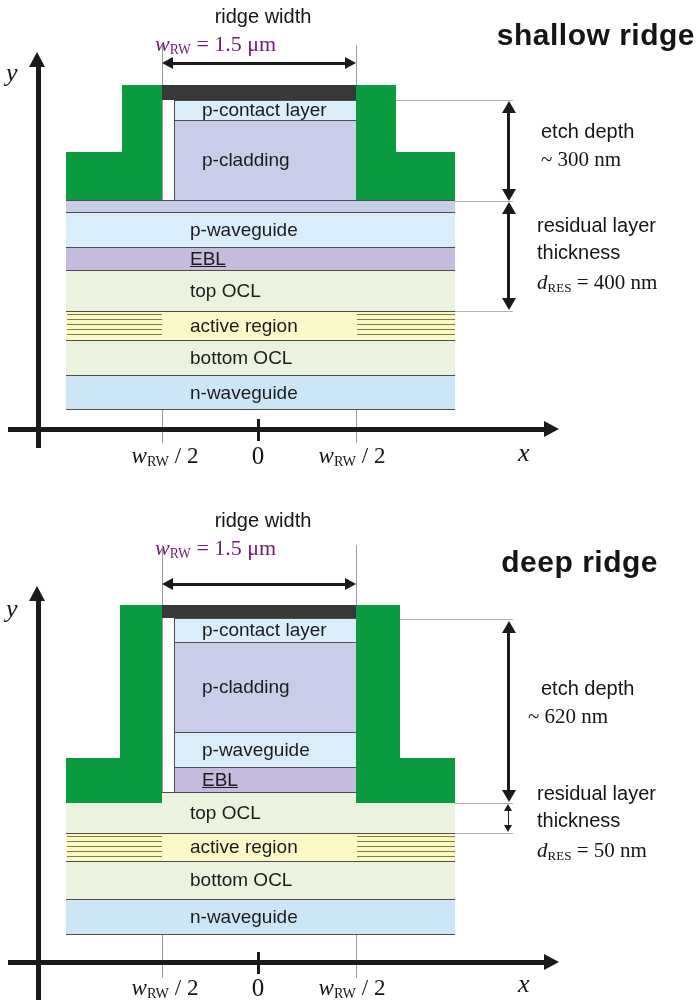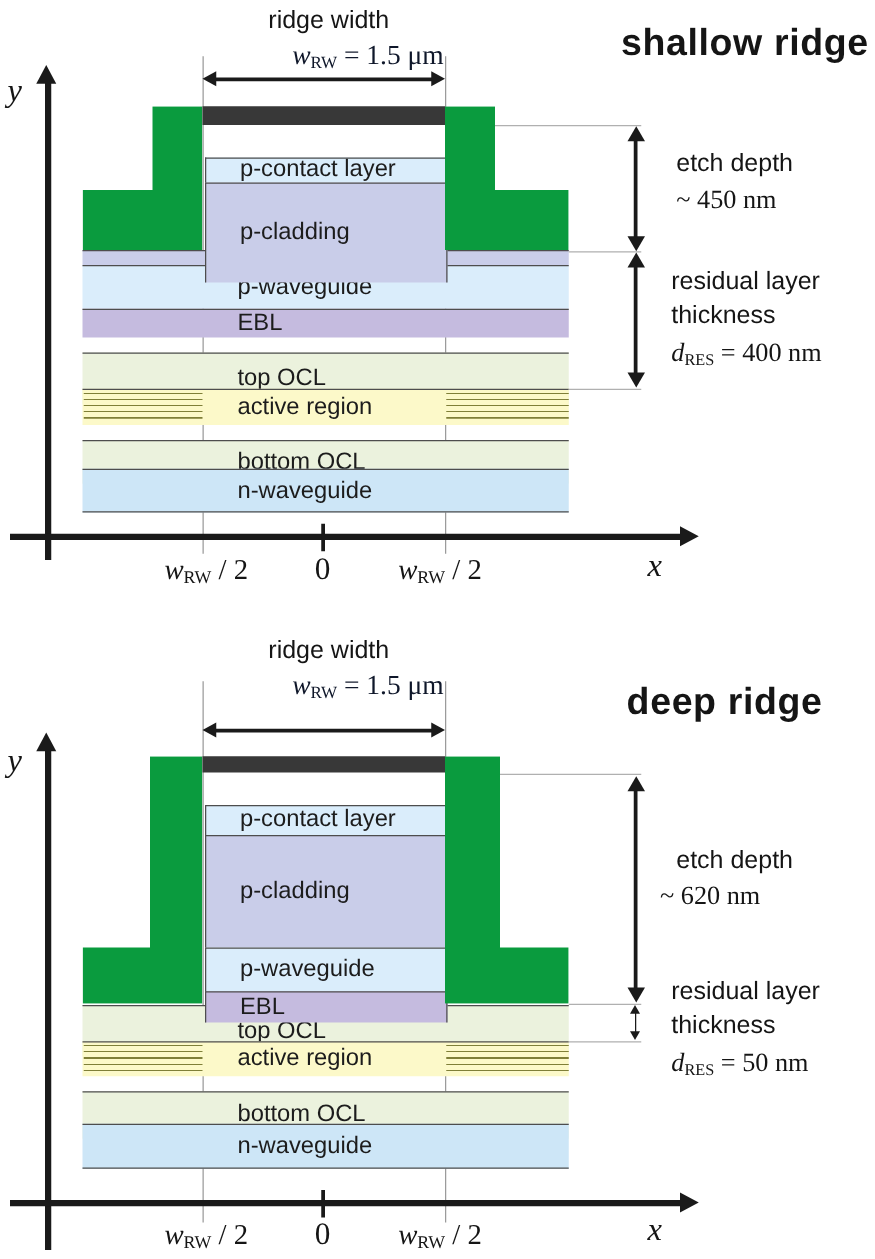"wRW = 1.5 μm" .formula { color: #0f172a -> #701a75; text-align: right -> left }
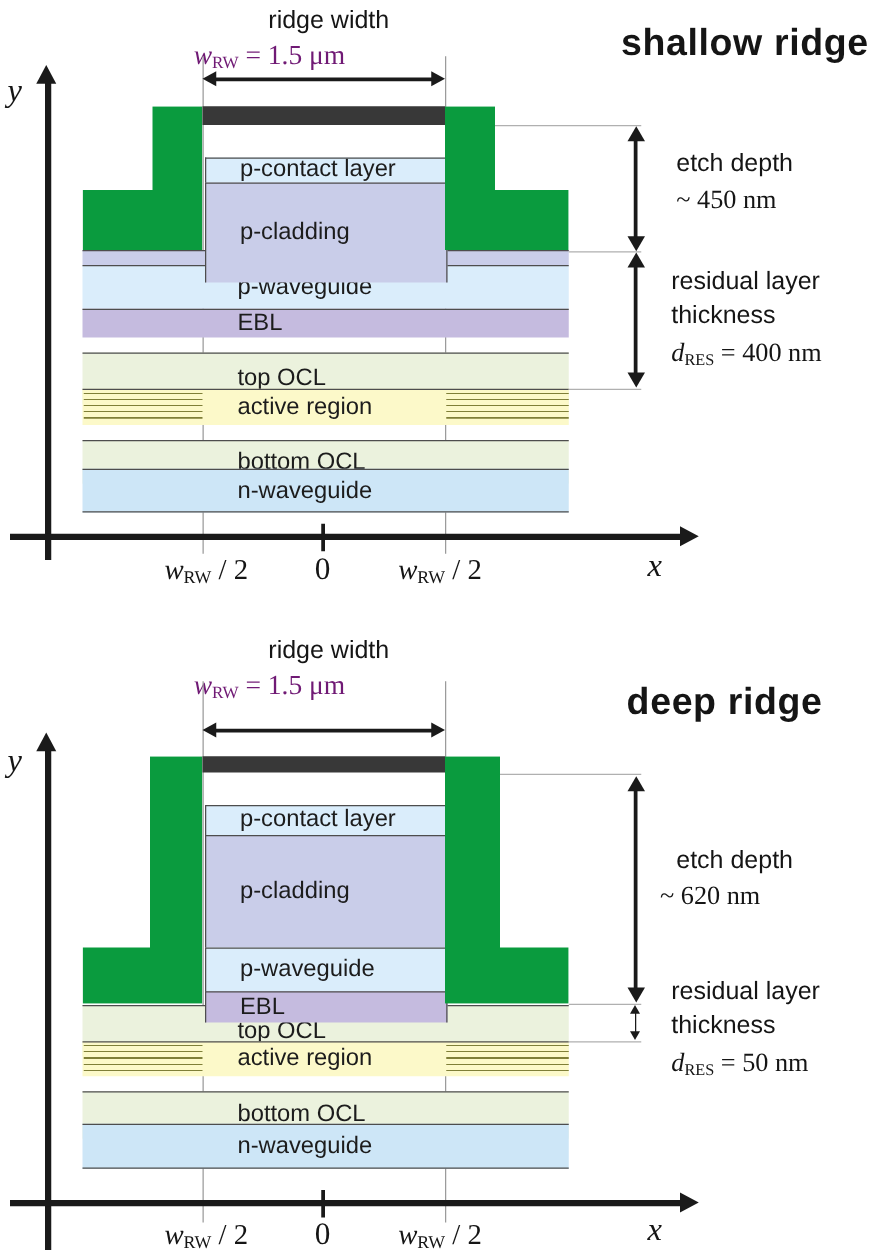"p-contact layer" .layer.ridge { left: 164px -> 174px; margin-top: 26px -> none }
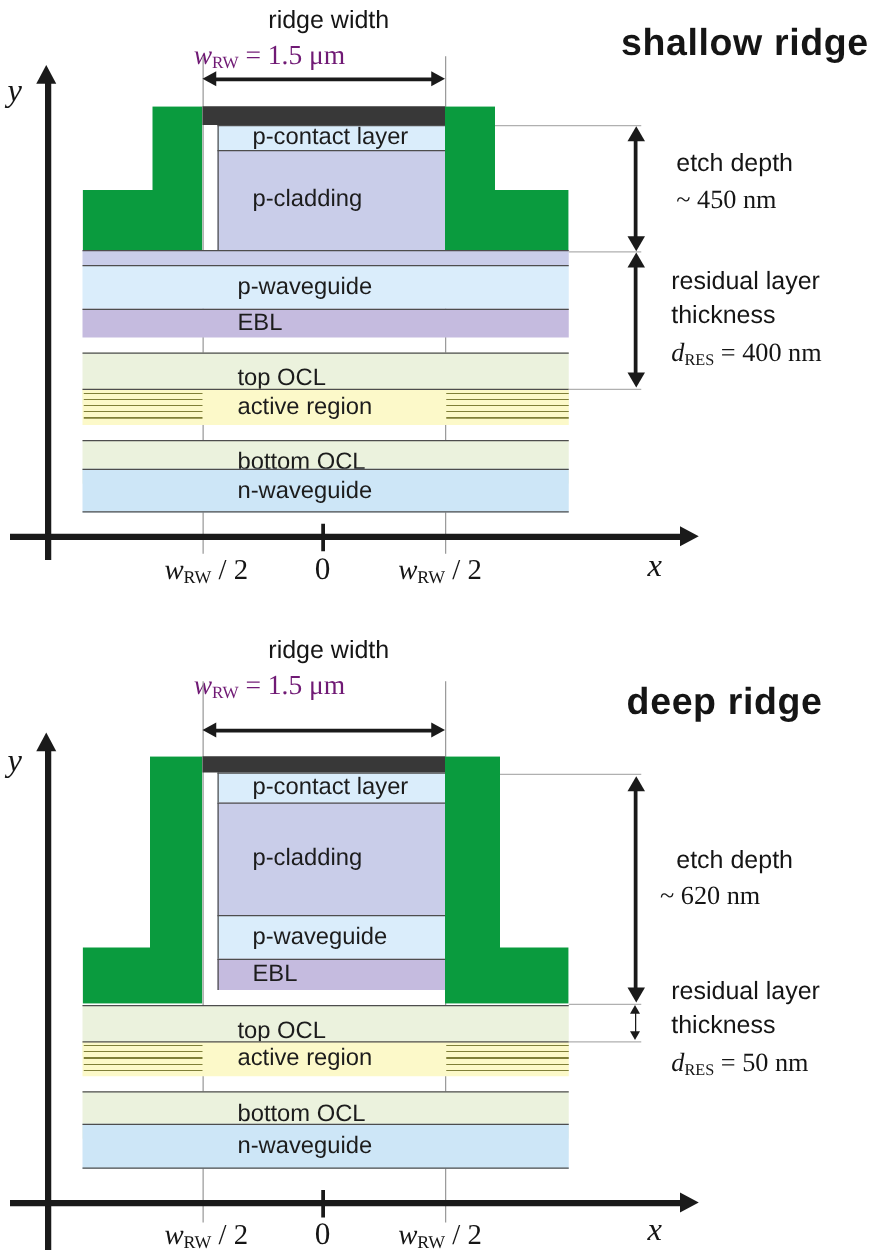"~ 450 nm" div.ann-serif { text: 450 -> 300 }
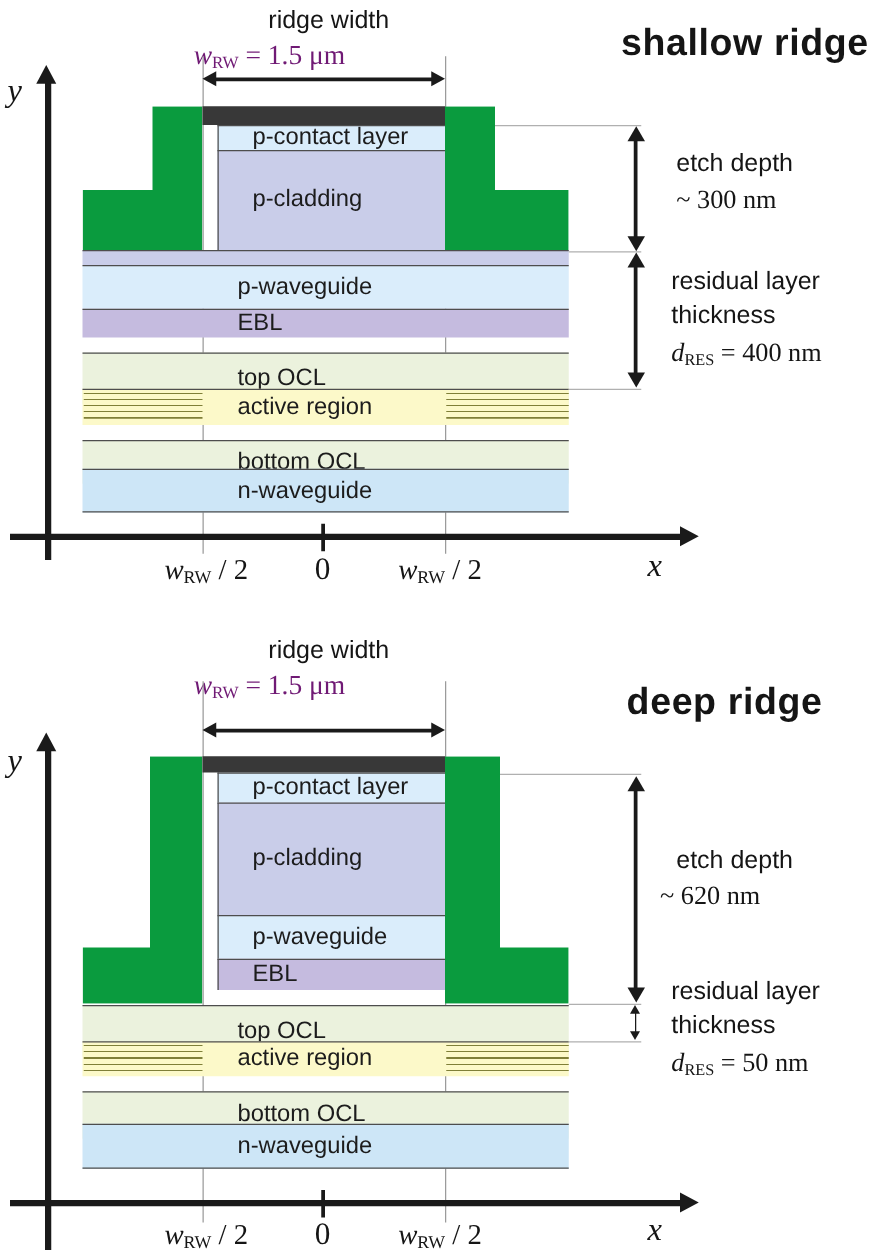"EBL" .c-purp { text-decoration: none -> underline }
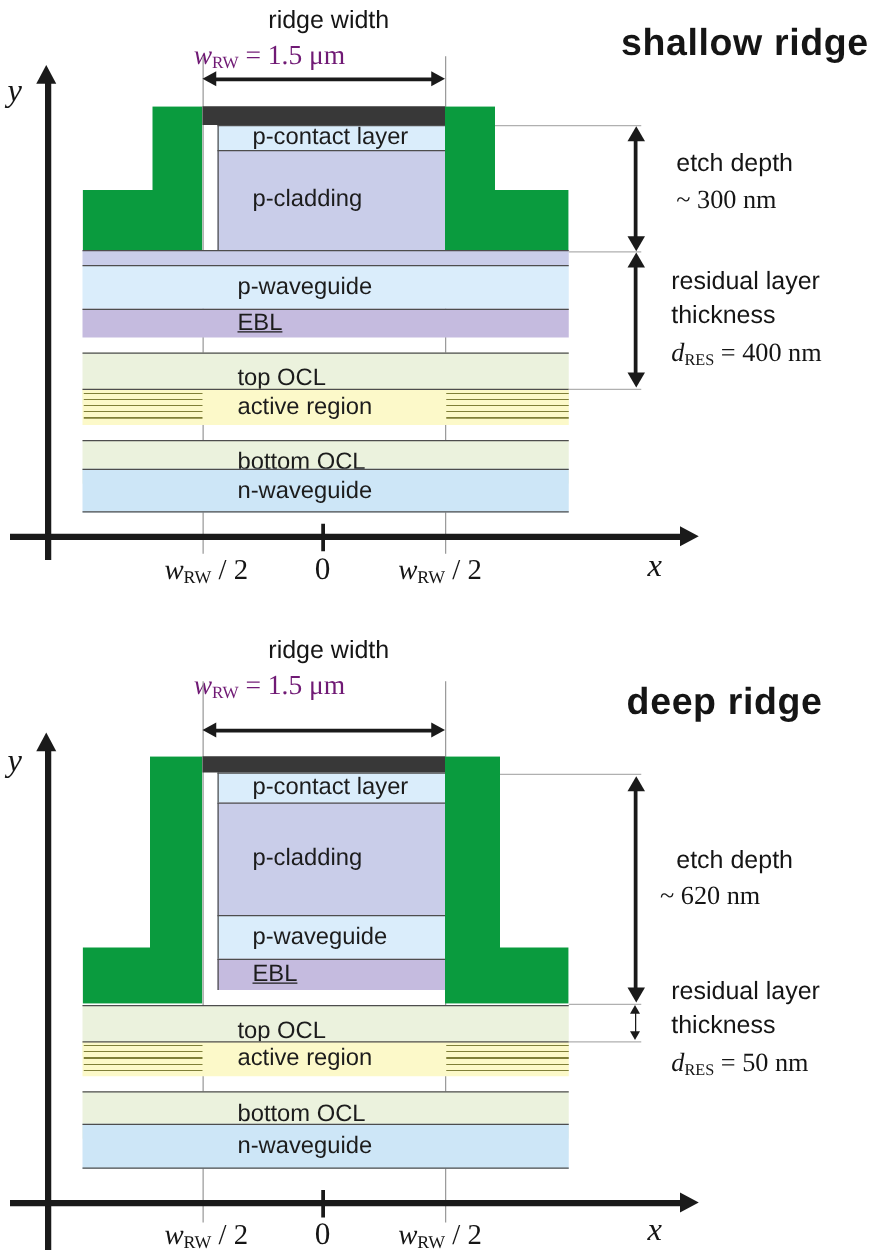"top OCL" .c-ocl { margin-top: 12px -> none }
